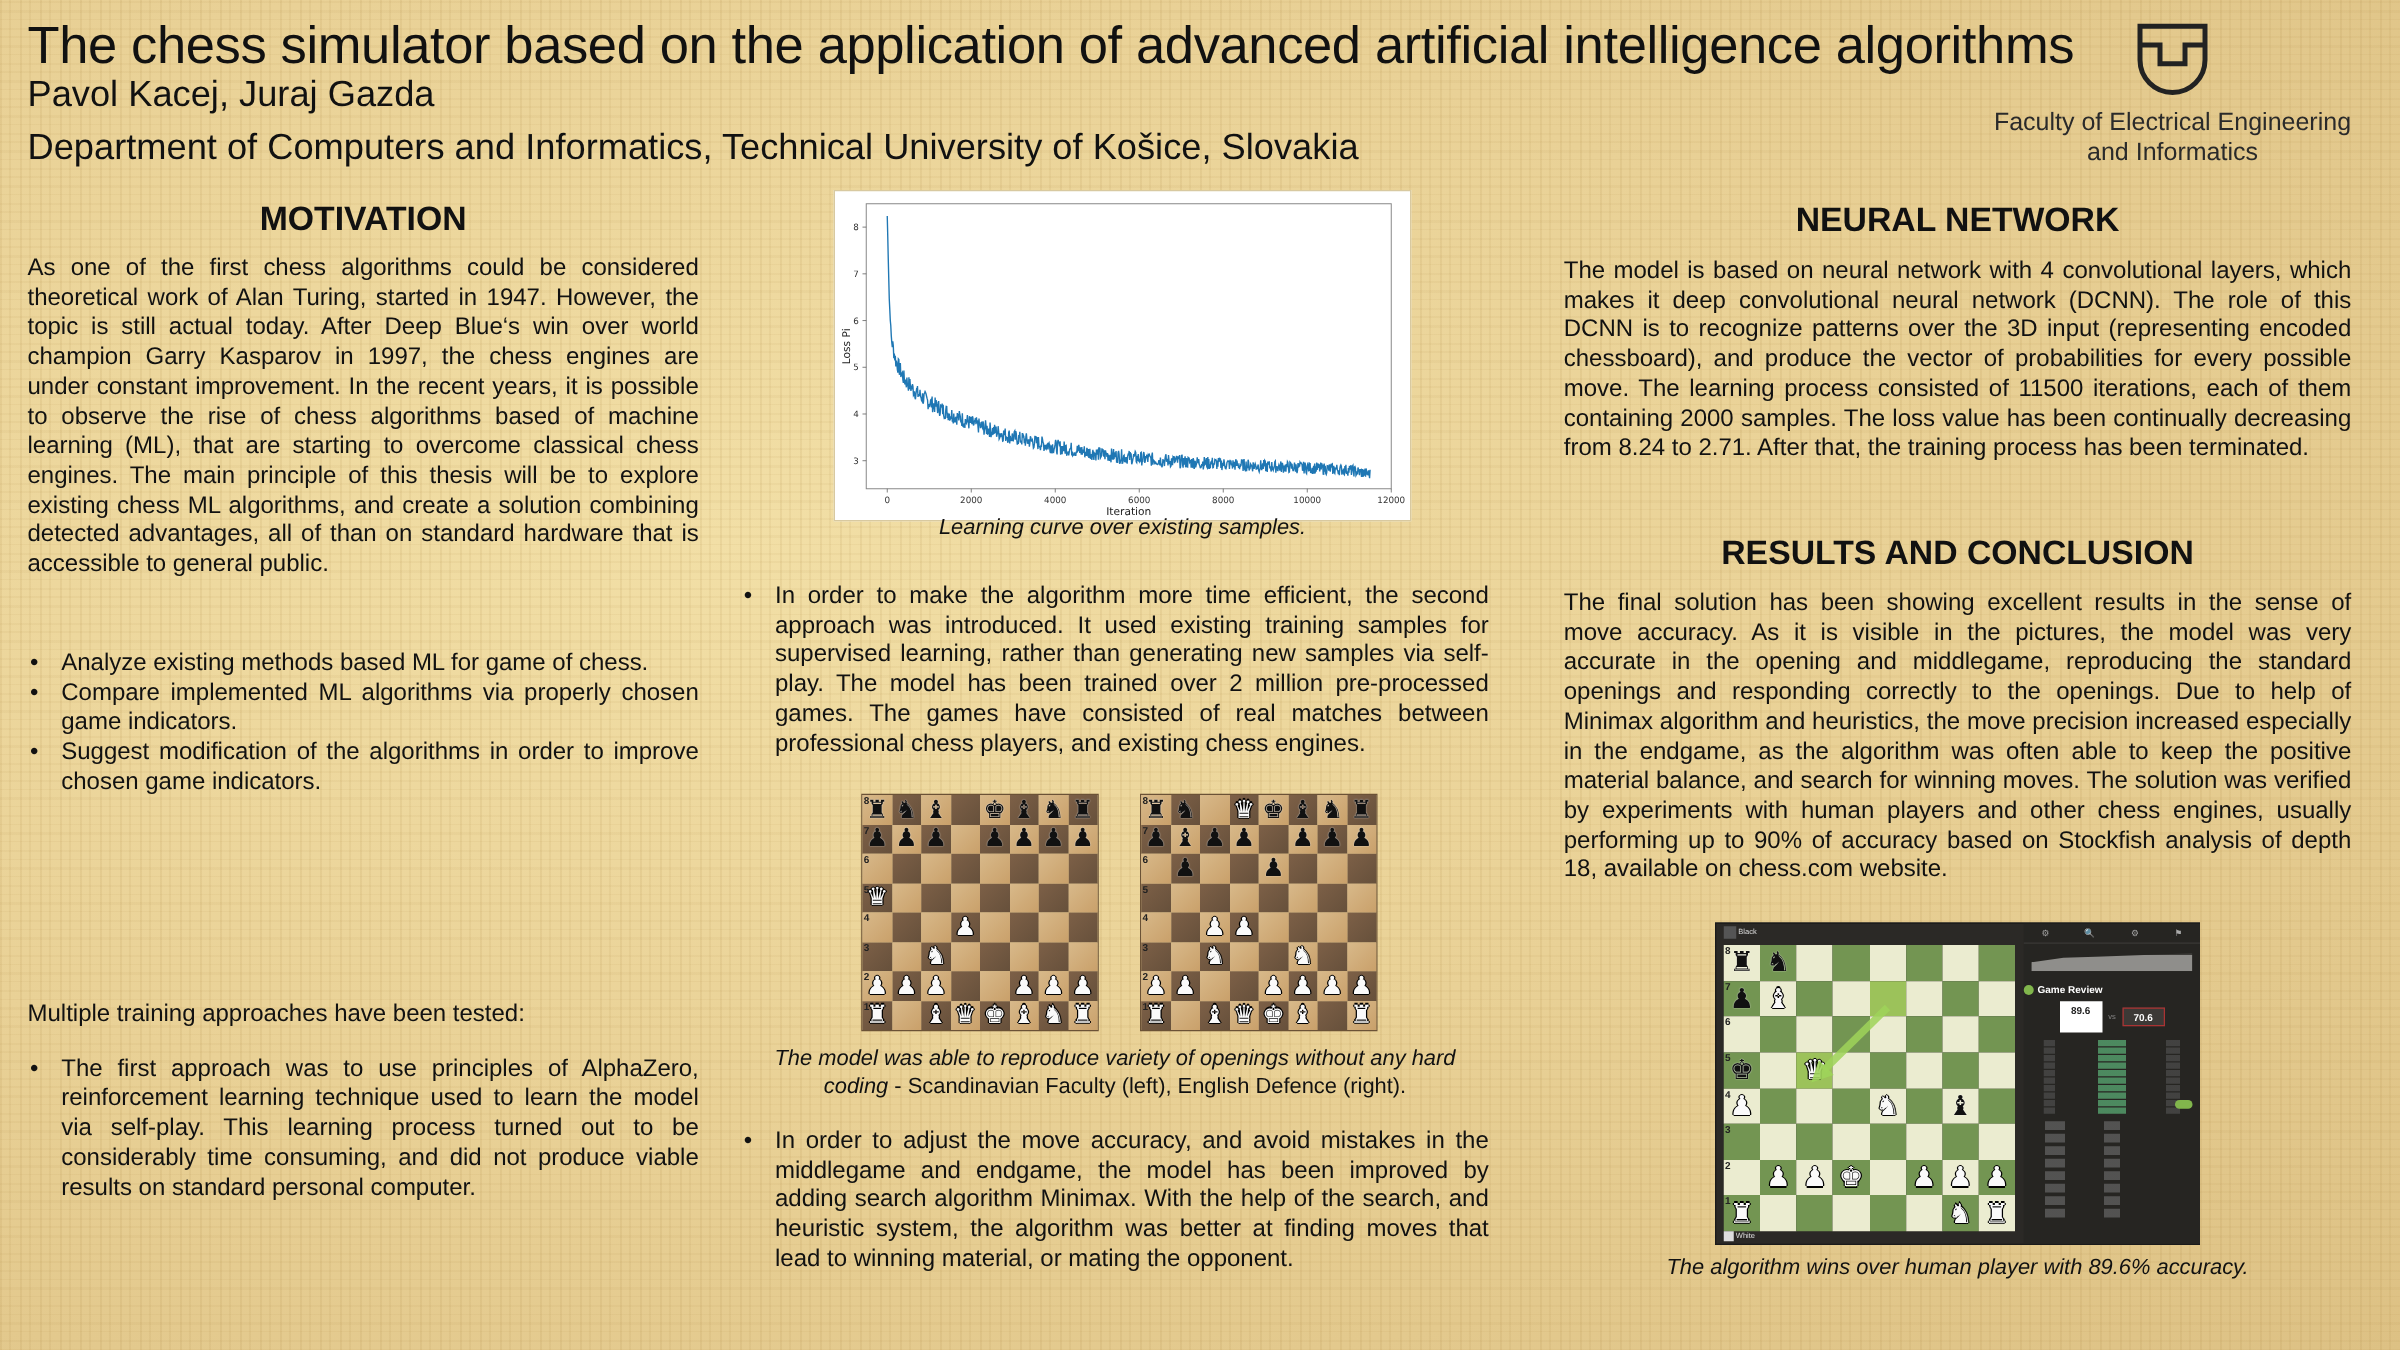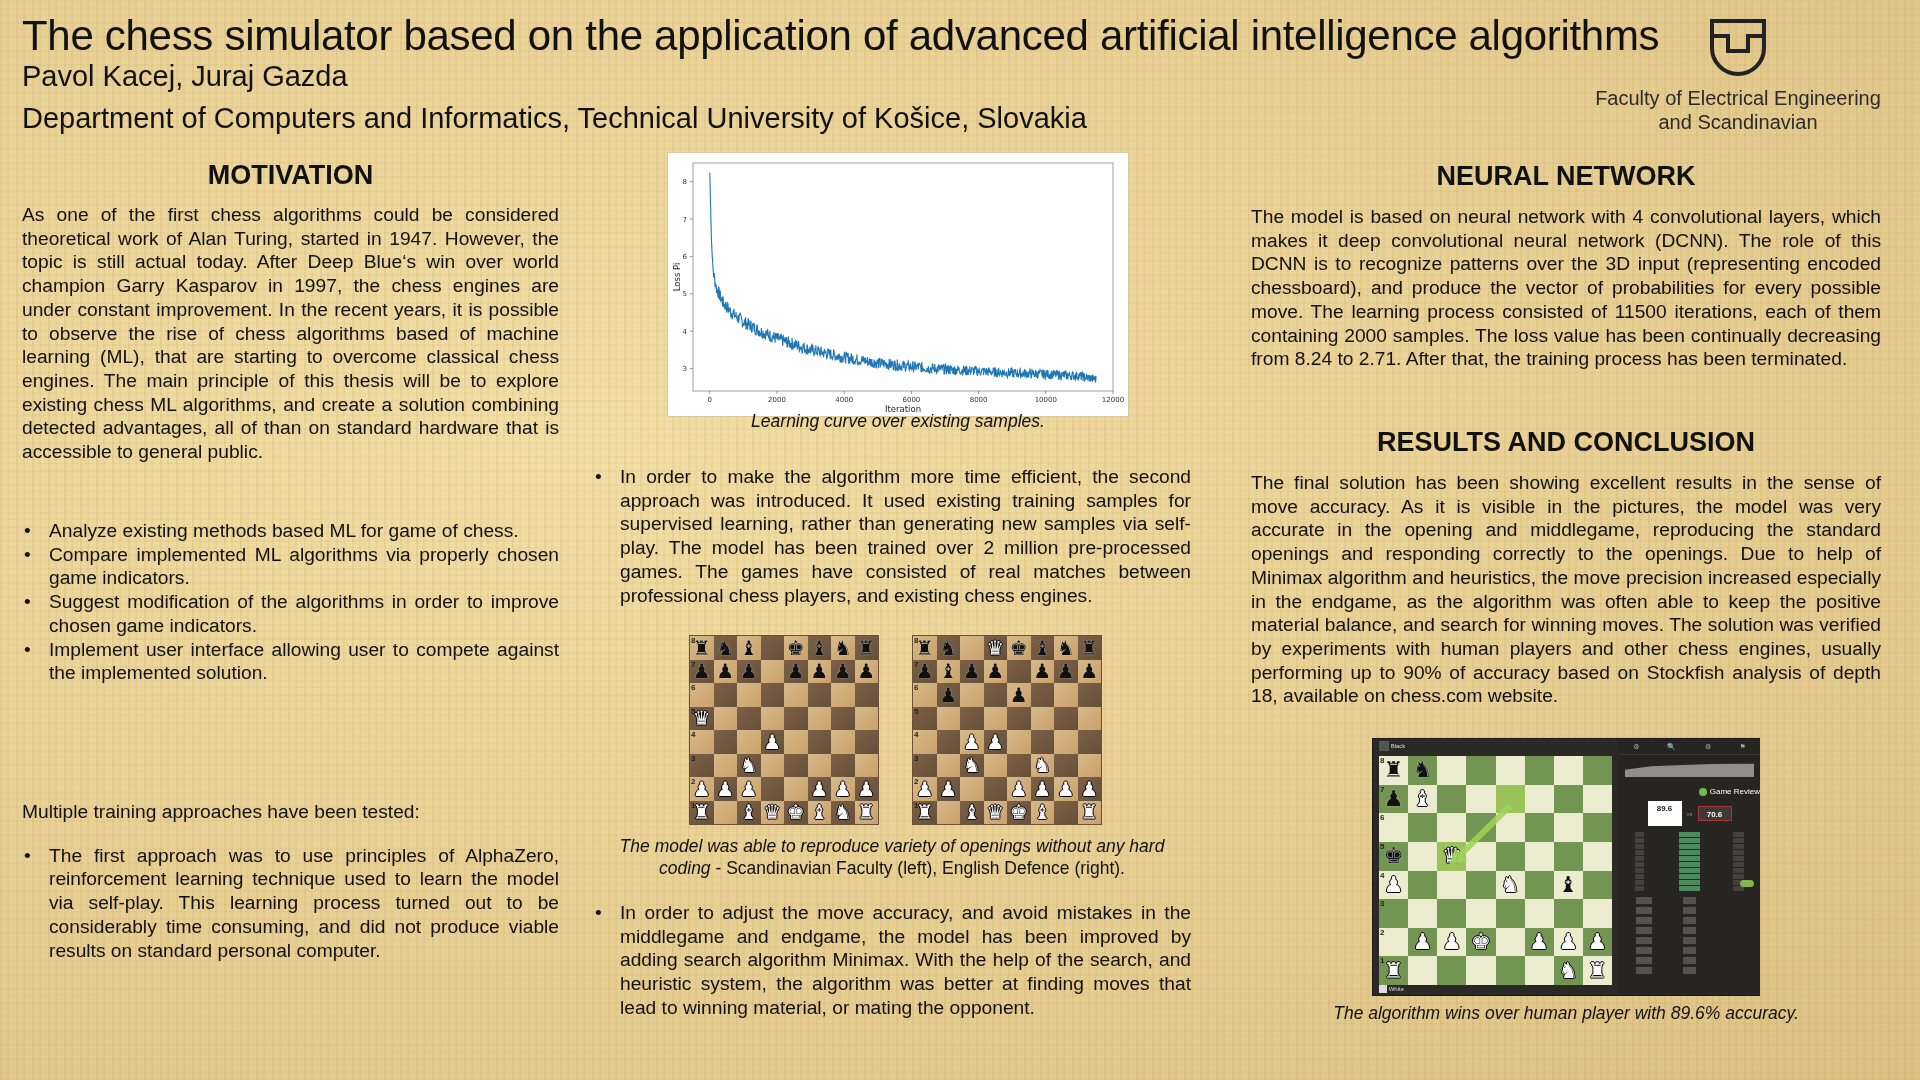"and Scandinavian" div.logo-text { text: Scandinavian -> Informatics }
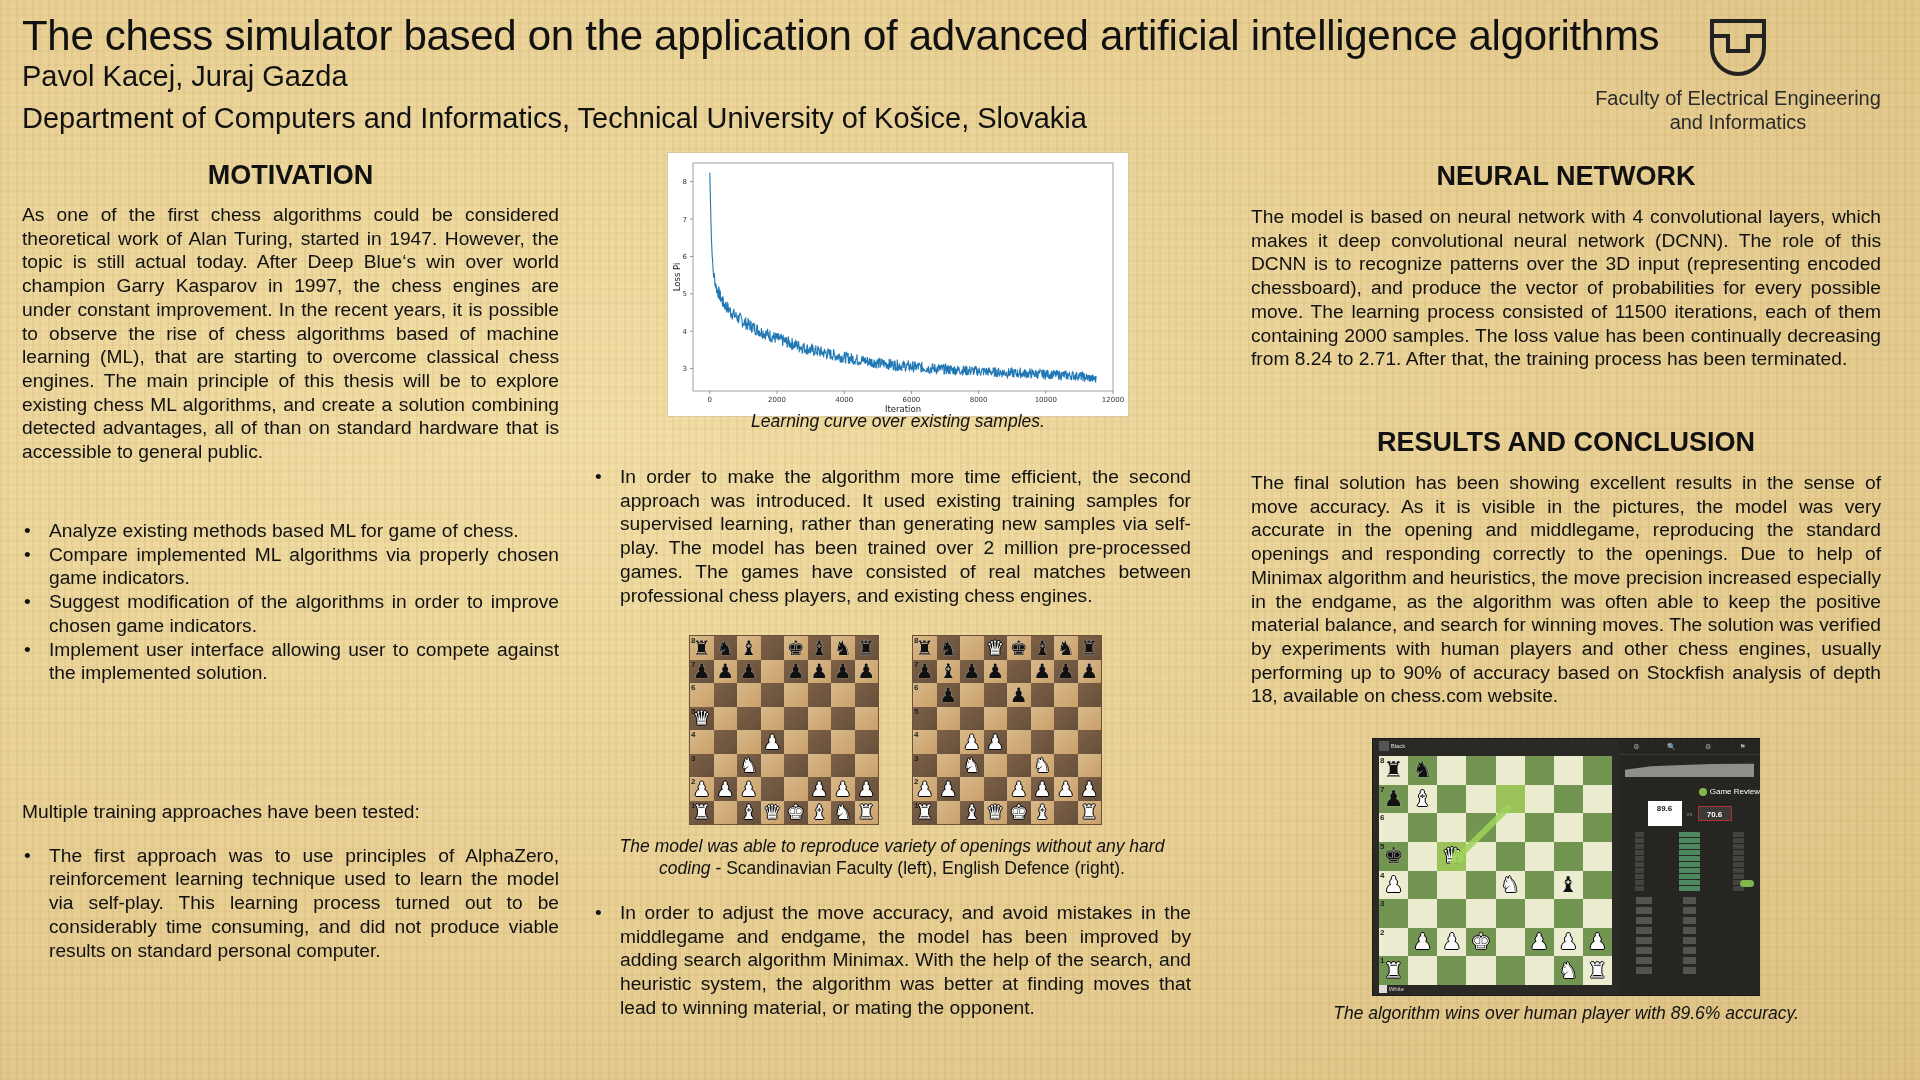"Implement user interface allowing user" li { html: <li>Implement user interface allowing user to compete against the implemented solution.</li> -> none }
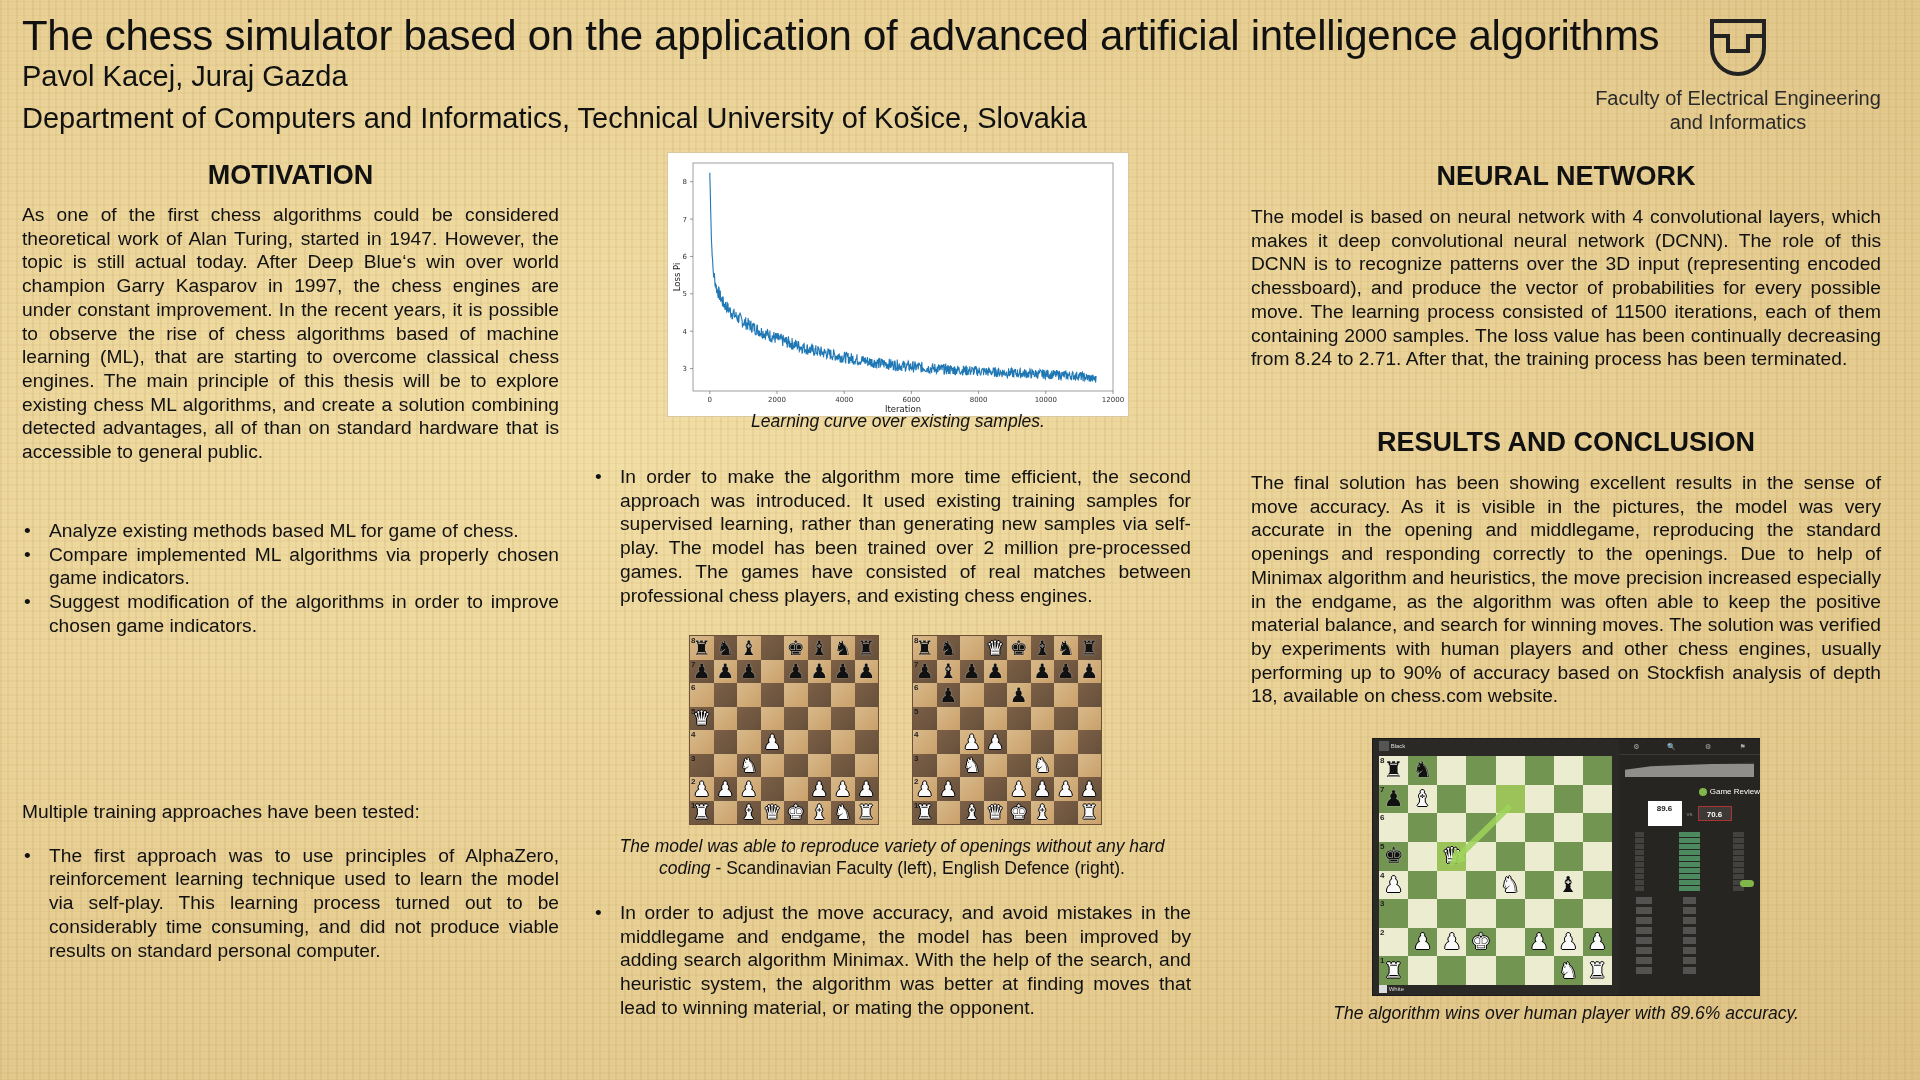"Game Review" .cc-review { font-weight: normal -> bold; text-align: right -> left }
